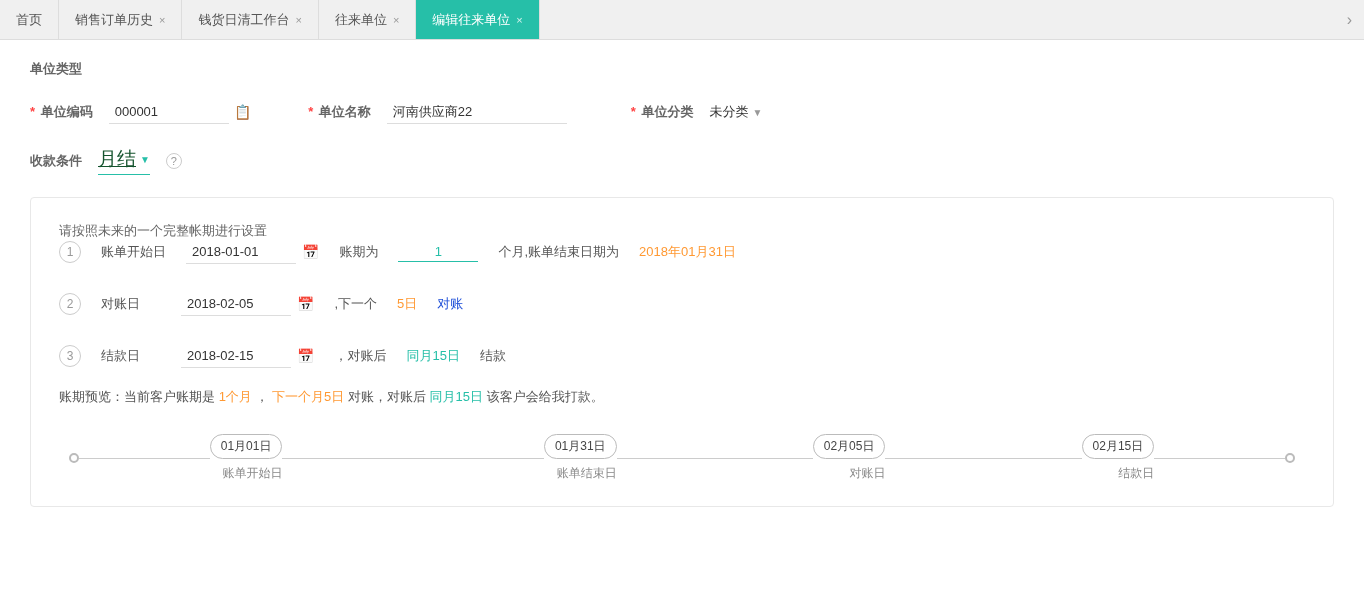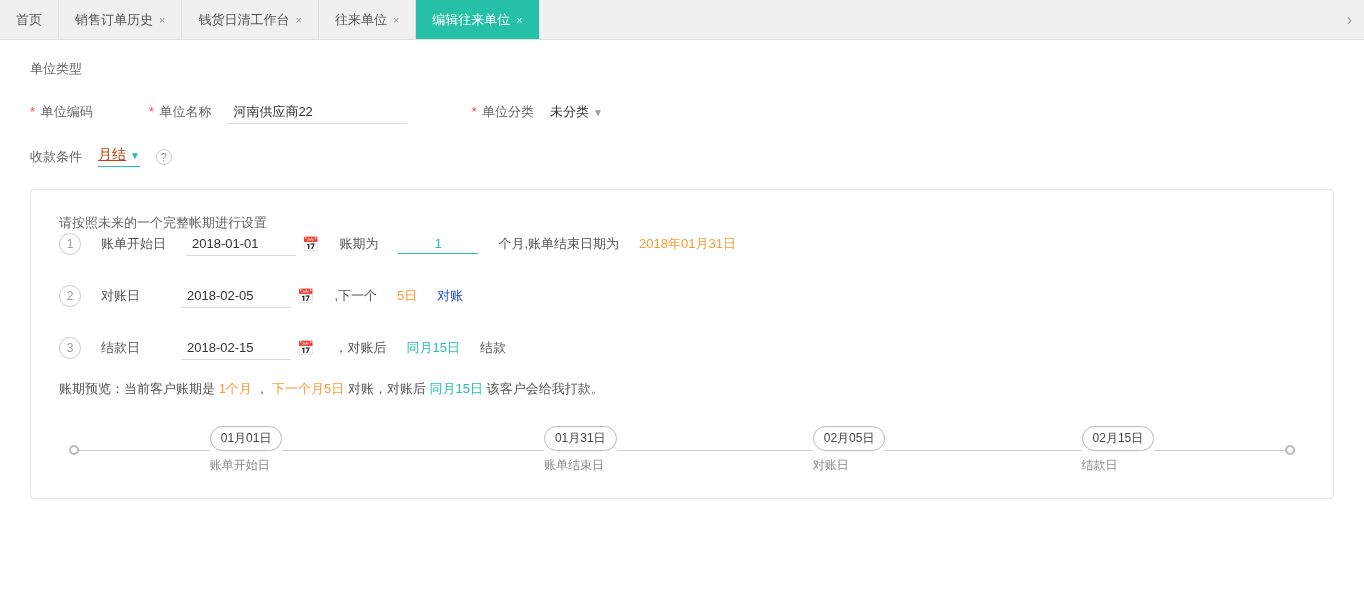"单位类型" .form-label { font-weight: none -> bold }
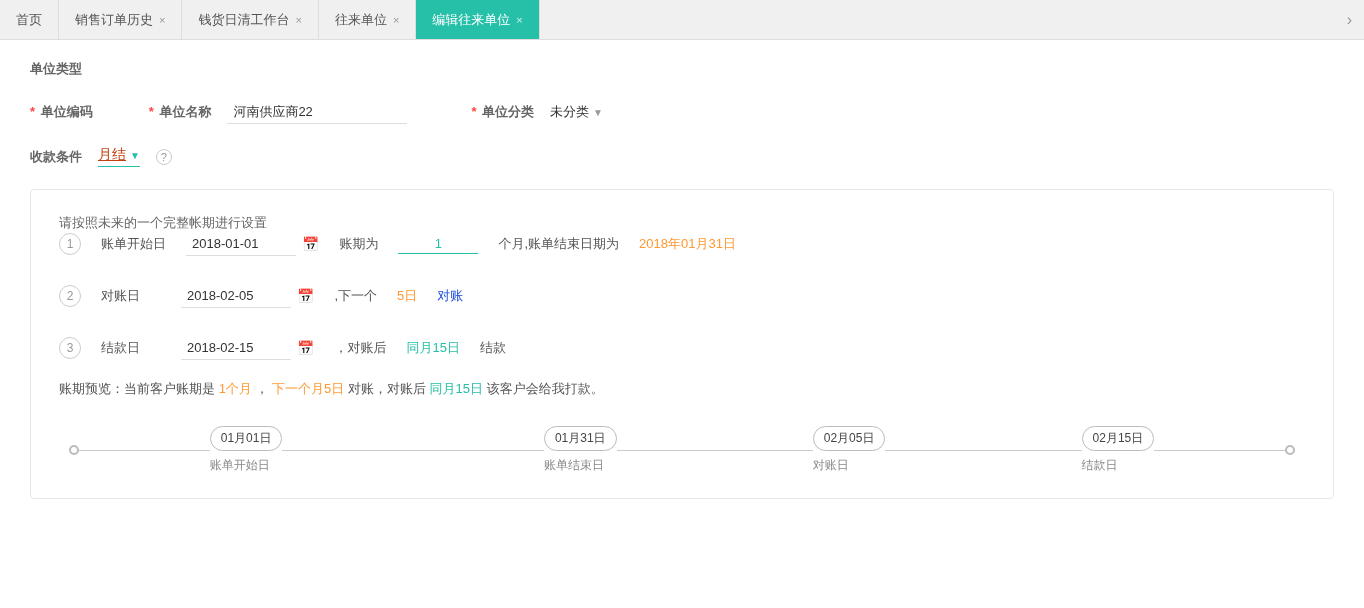"000001" div.field-group { html: none -> <div> <input> <span>📋</span> </div> }
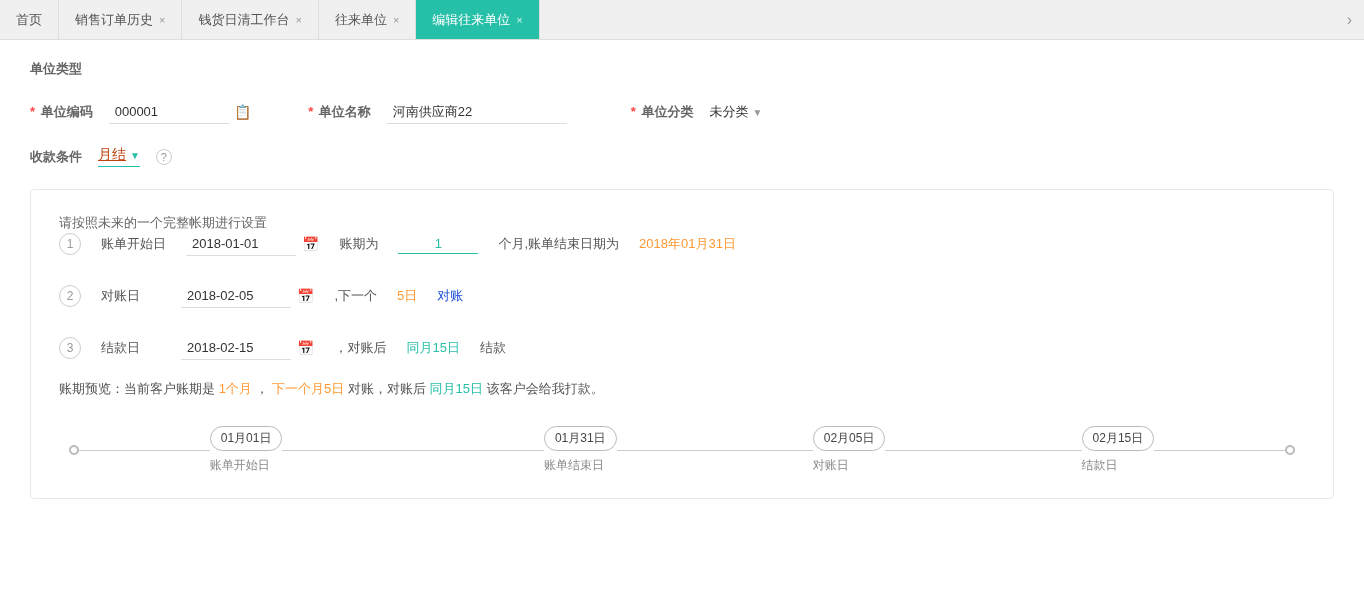"月结" .select-value { color: #c2410c -> #14532d; font-size: 14px -> 19px }
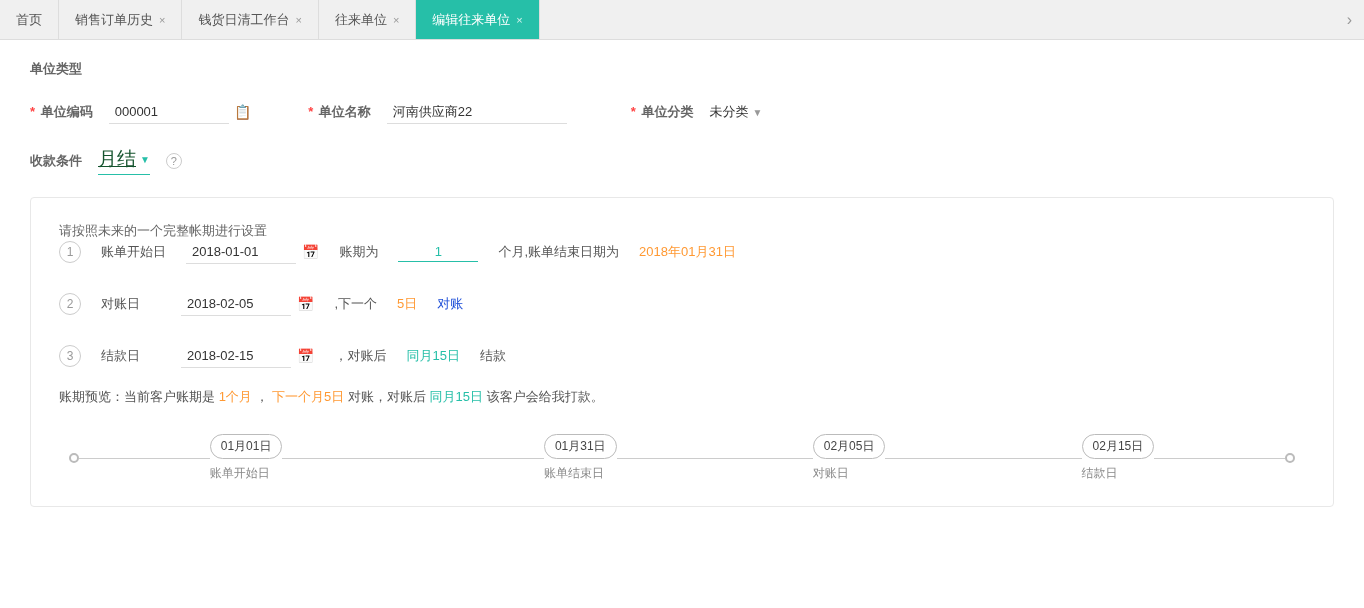"01月01日" .tl-node { align-items: flex-start -> flex-end }
